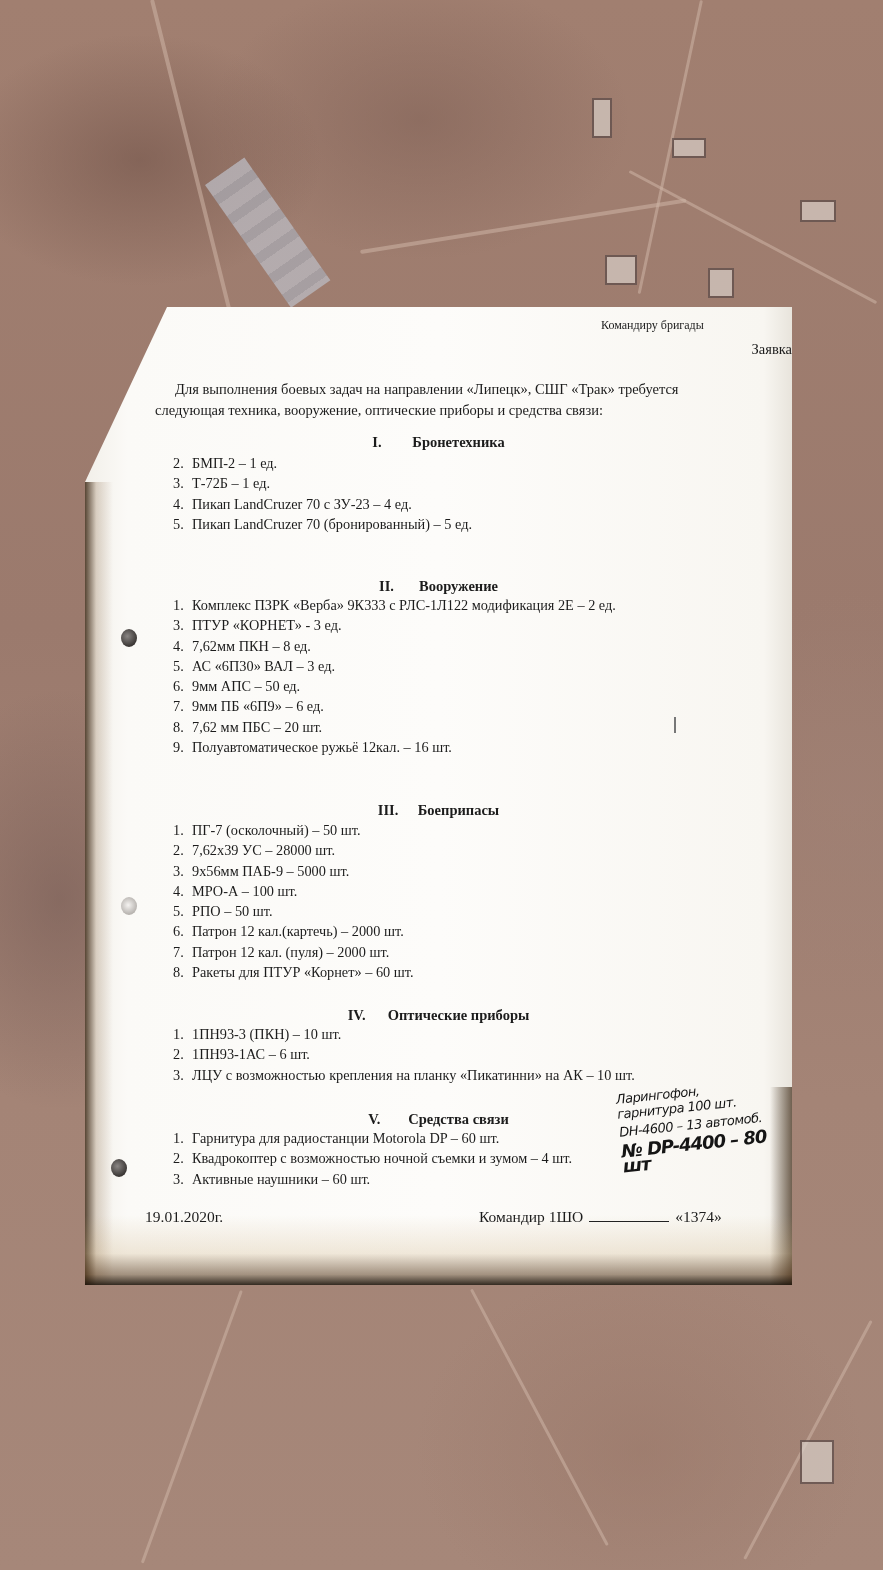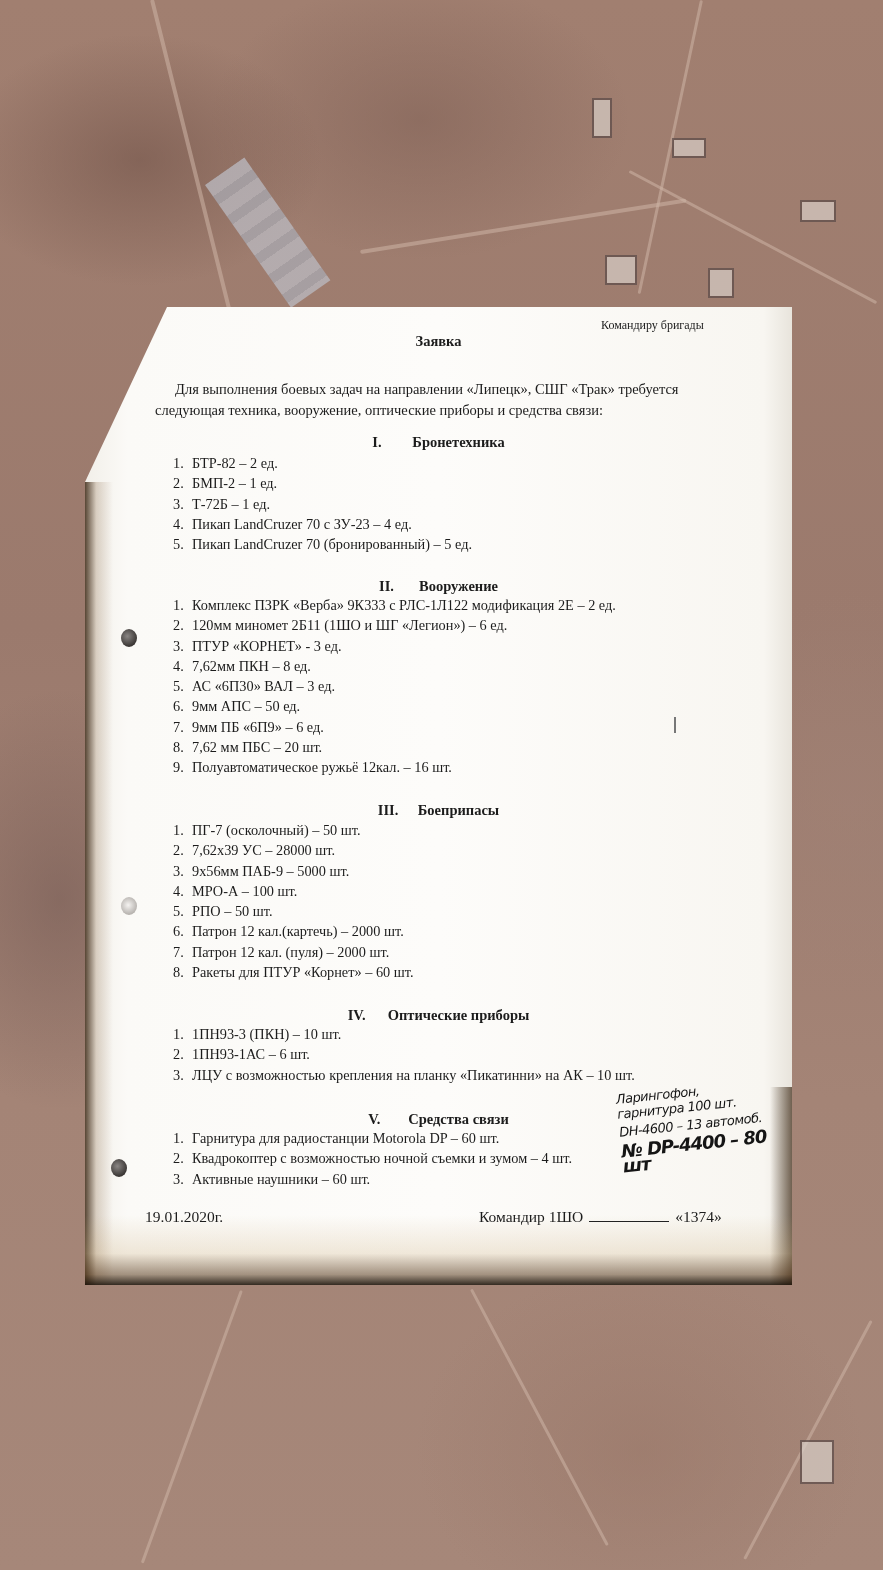"Заявка" .title { font-weight: bold -> normal; text-align: center -> right; top: 24px -> 32px }
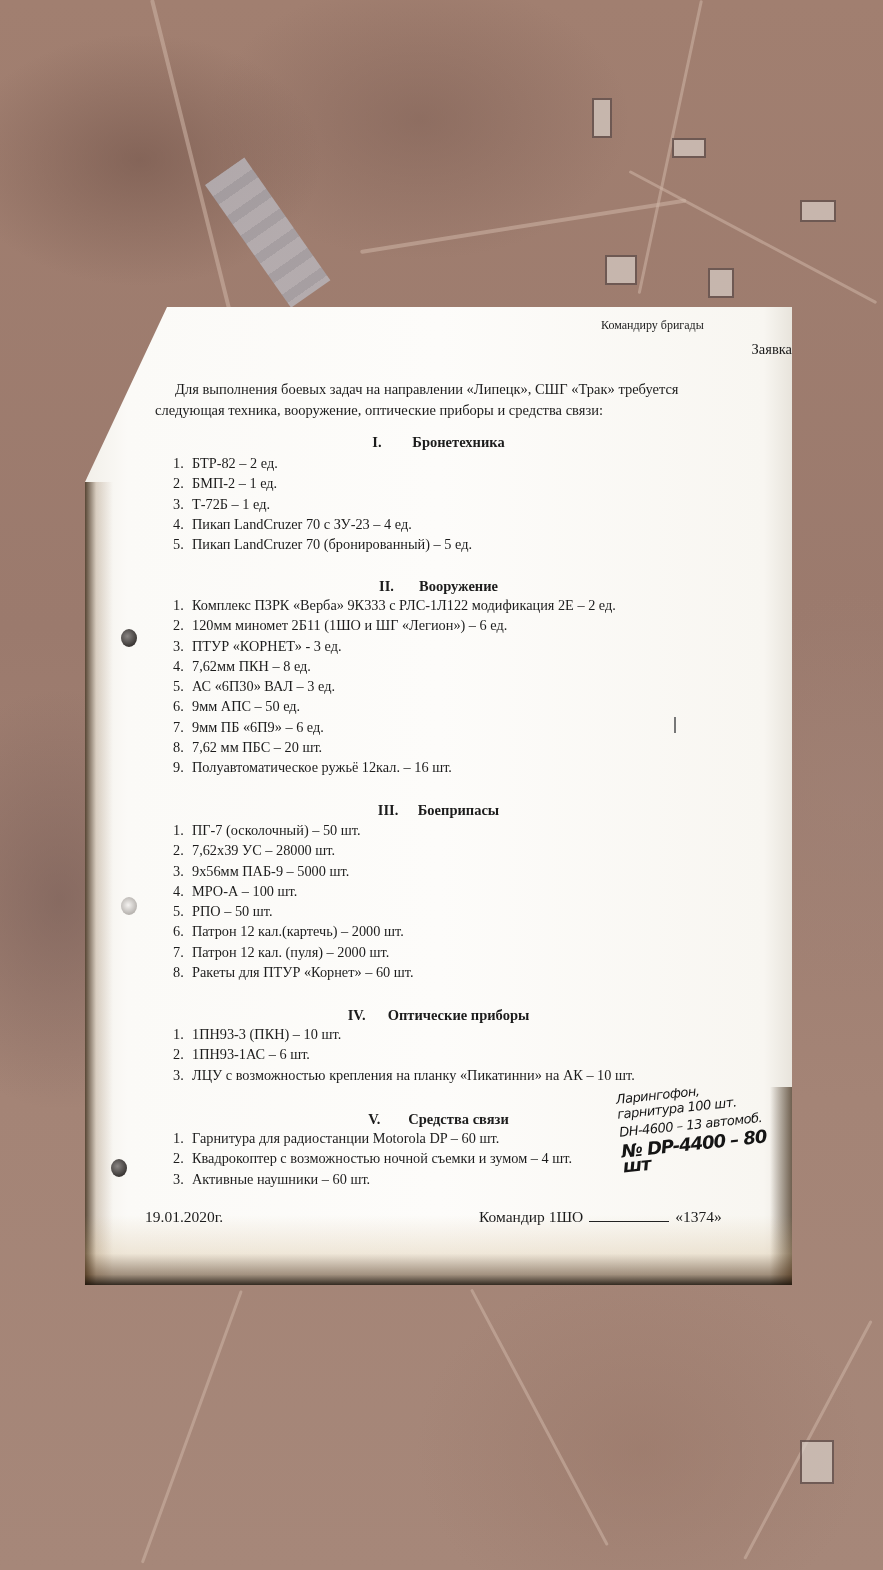"1. БТР-82 – 2 ед." li { html: <li><span>1.</span><span>БТР-82 – 2 ед.</span></li> -> none }
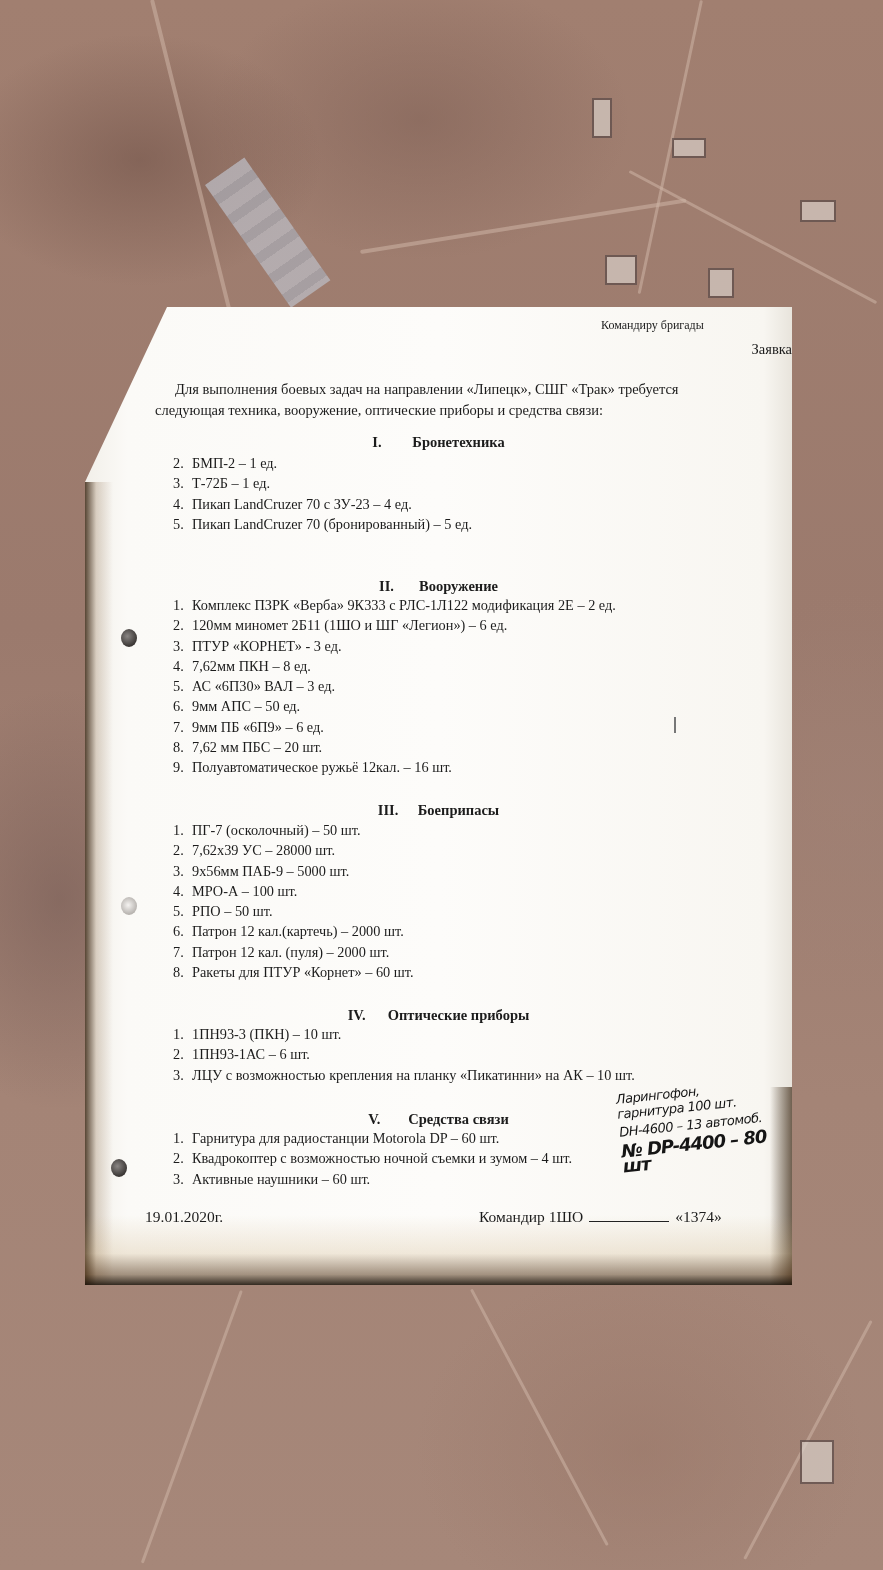"2. 120мм миномет 2Б11 (1ШО" li { html: <li><span>2.</span><span>120мм миномет 2Б11 (1ШО и ШГ «Легион») – 6 ед.</span></li> -> none }
